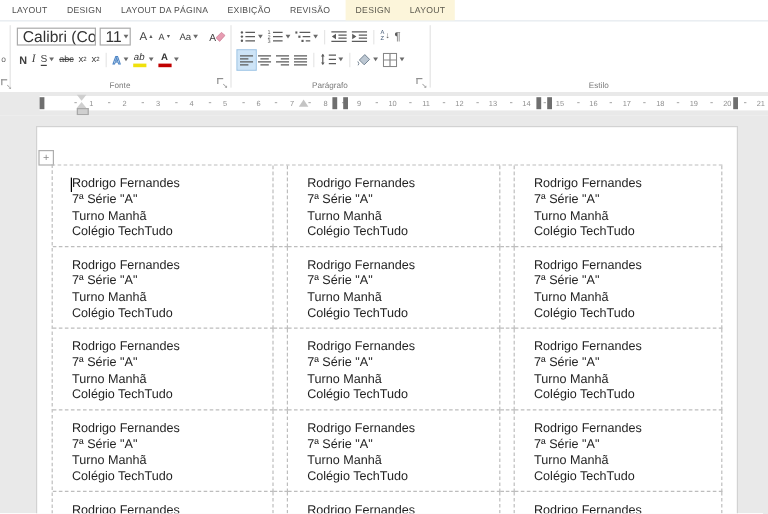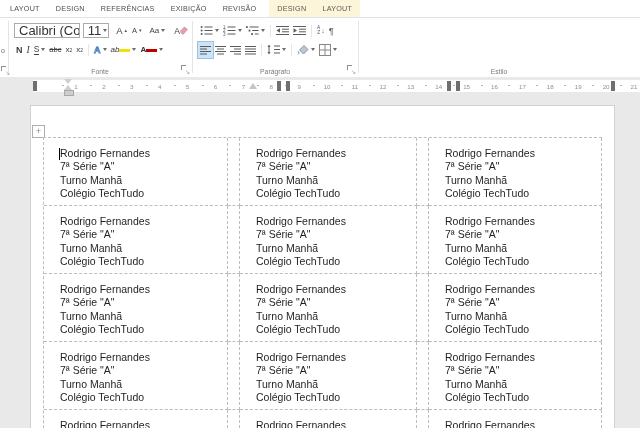"LAYOUT DA PÁGINA" span.tab { html: none -> <span>LAYOUT DA PÁGINA</span> }
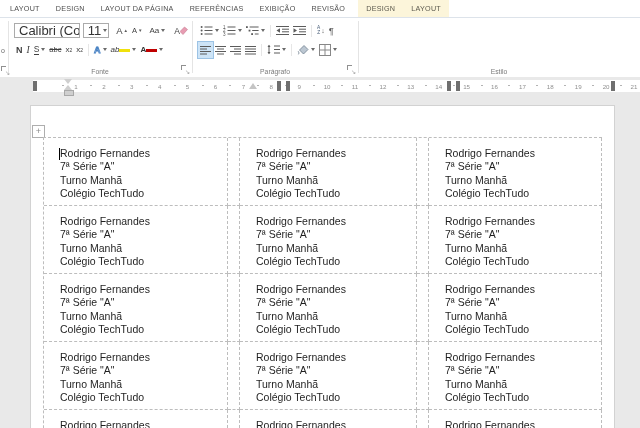"REFERÊNCIAS" span.tab { html: <span>REFERÊNCIAS</span> -> none }
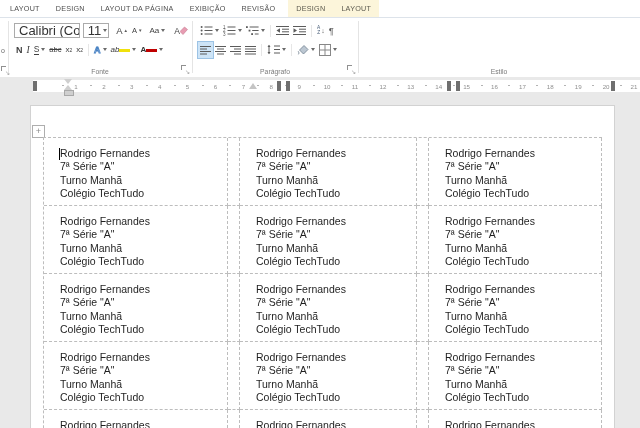"ab" .stack { flex-direction: row -> column }
